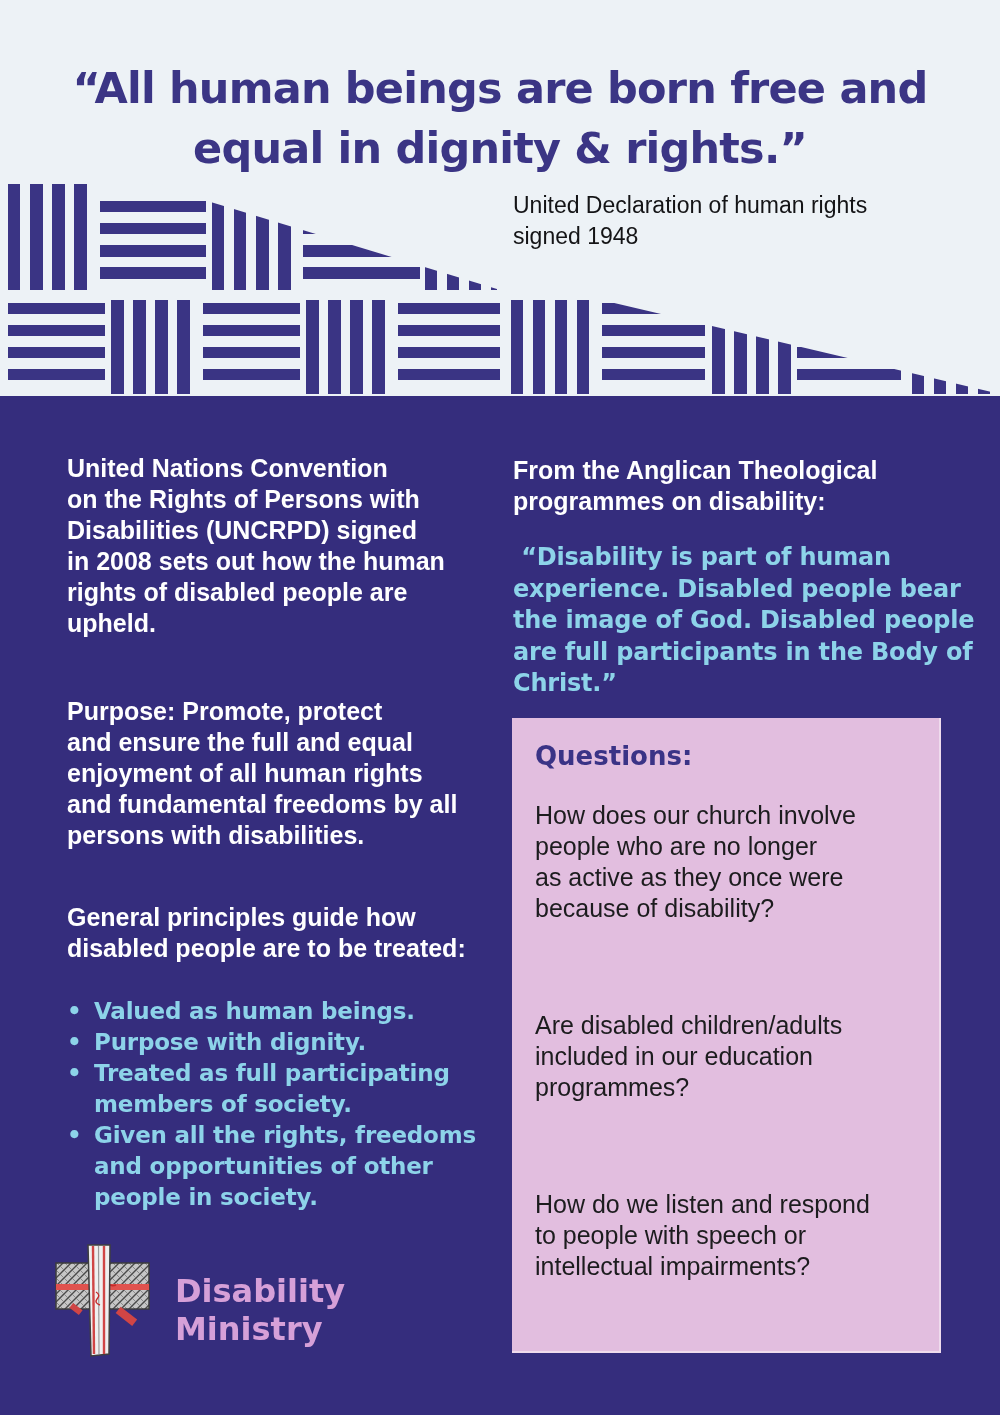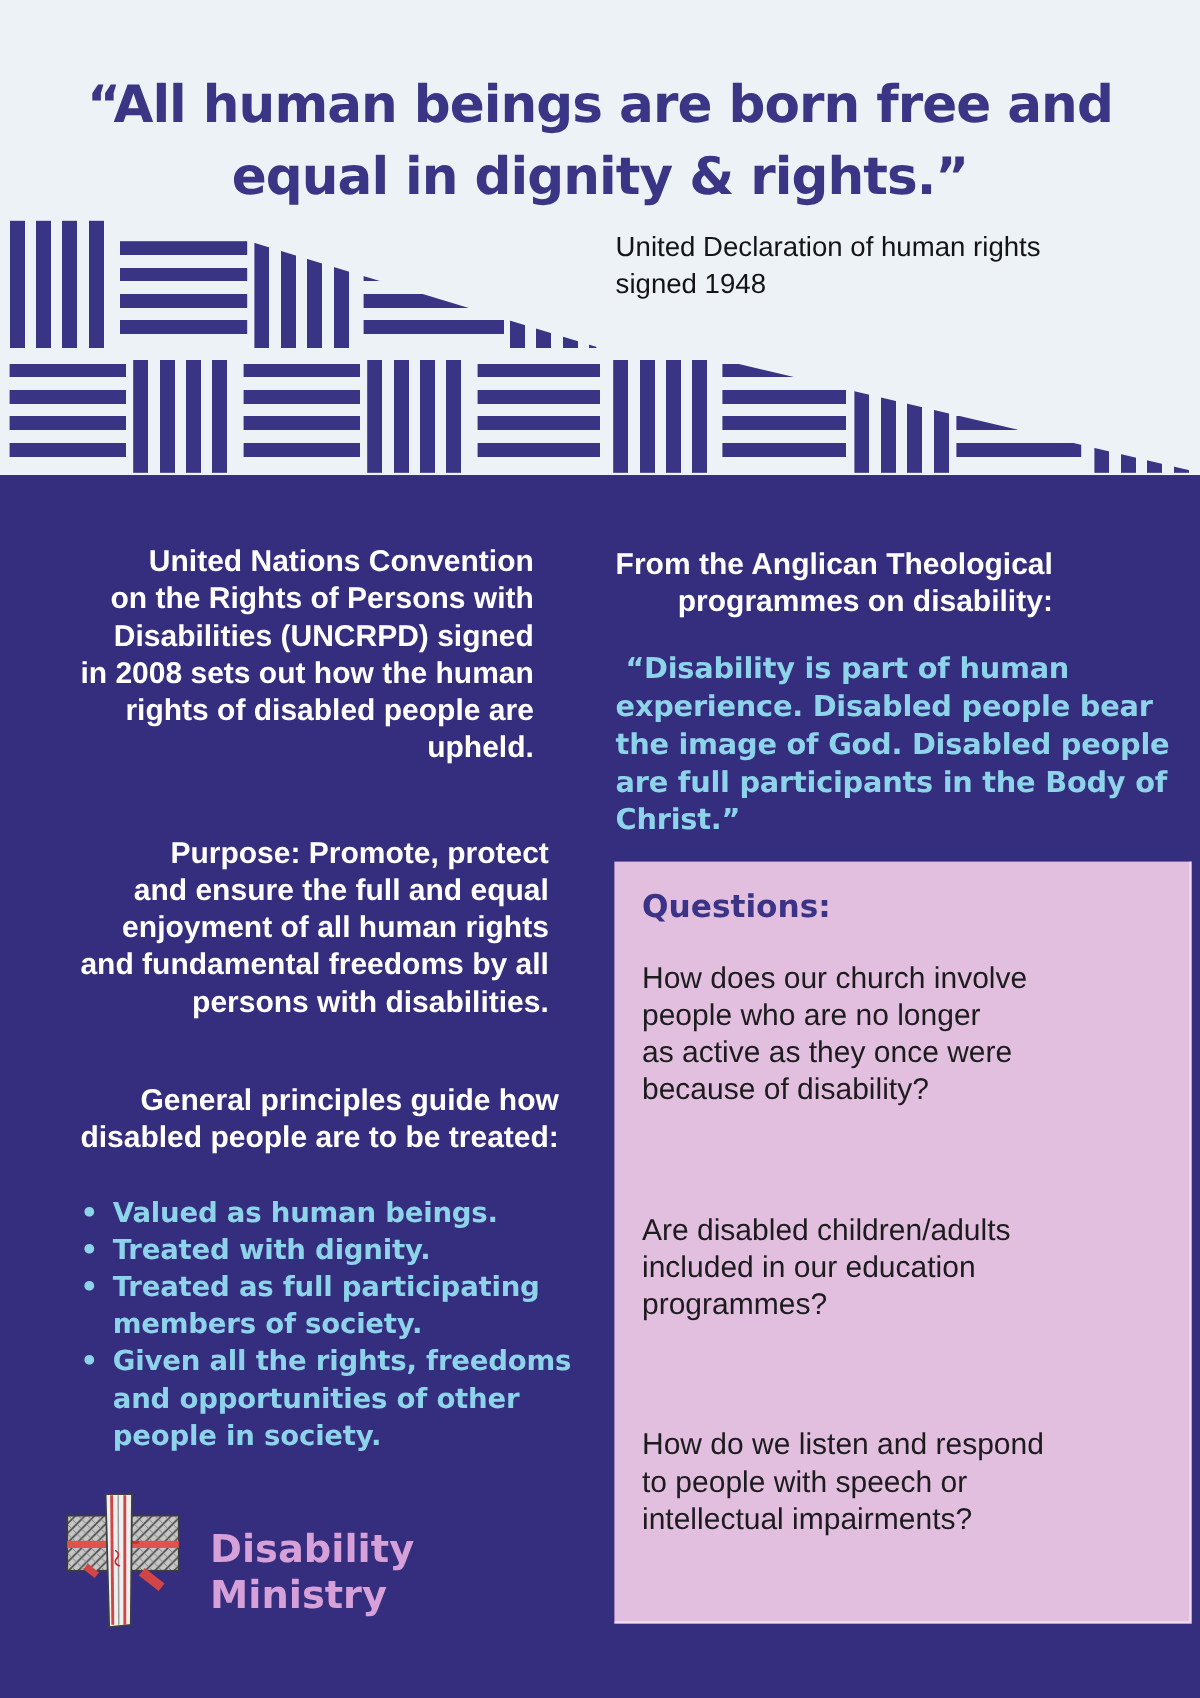"United Nations Convention" .wcopy { text-align: right -> none }
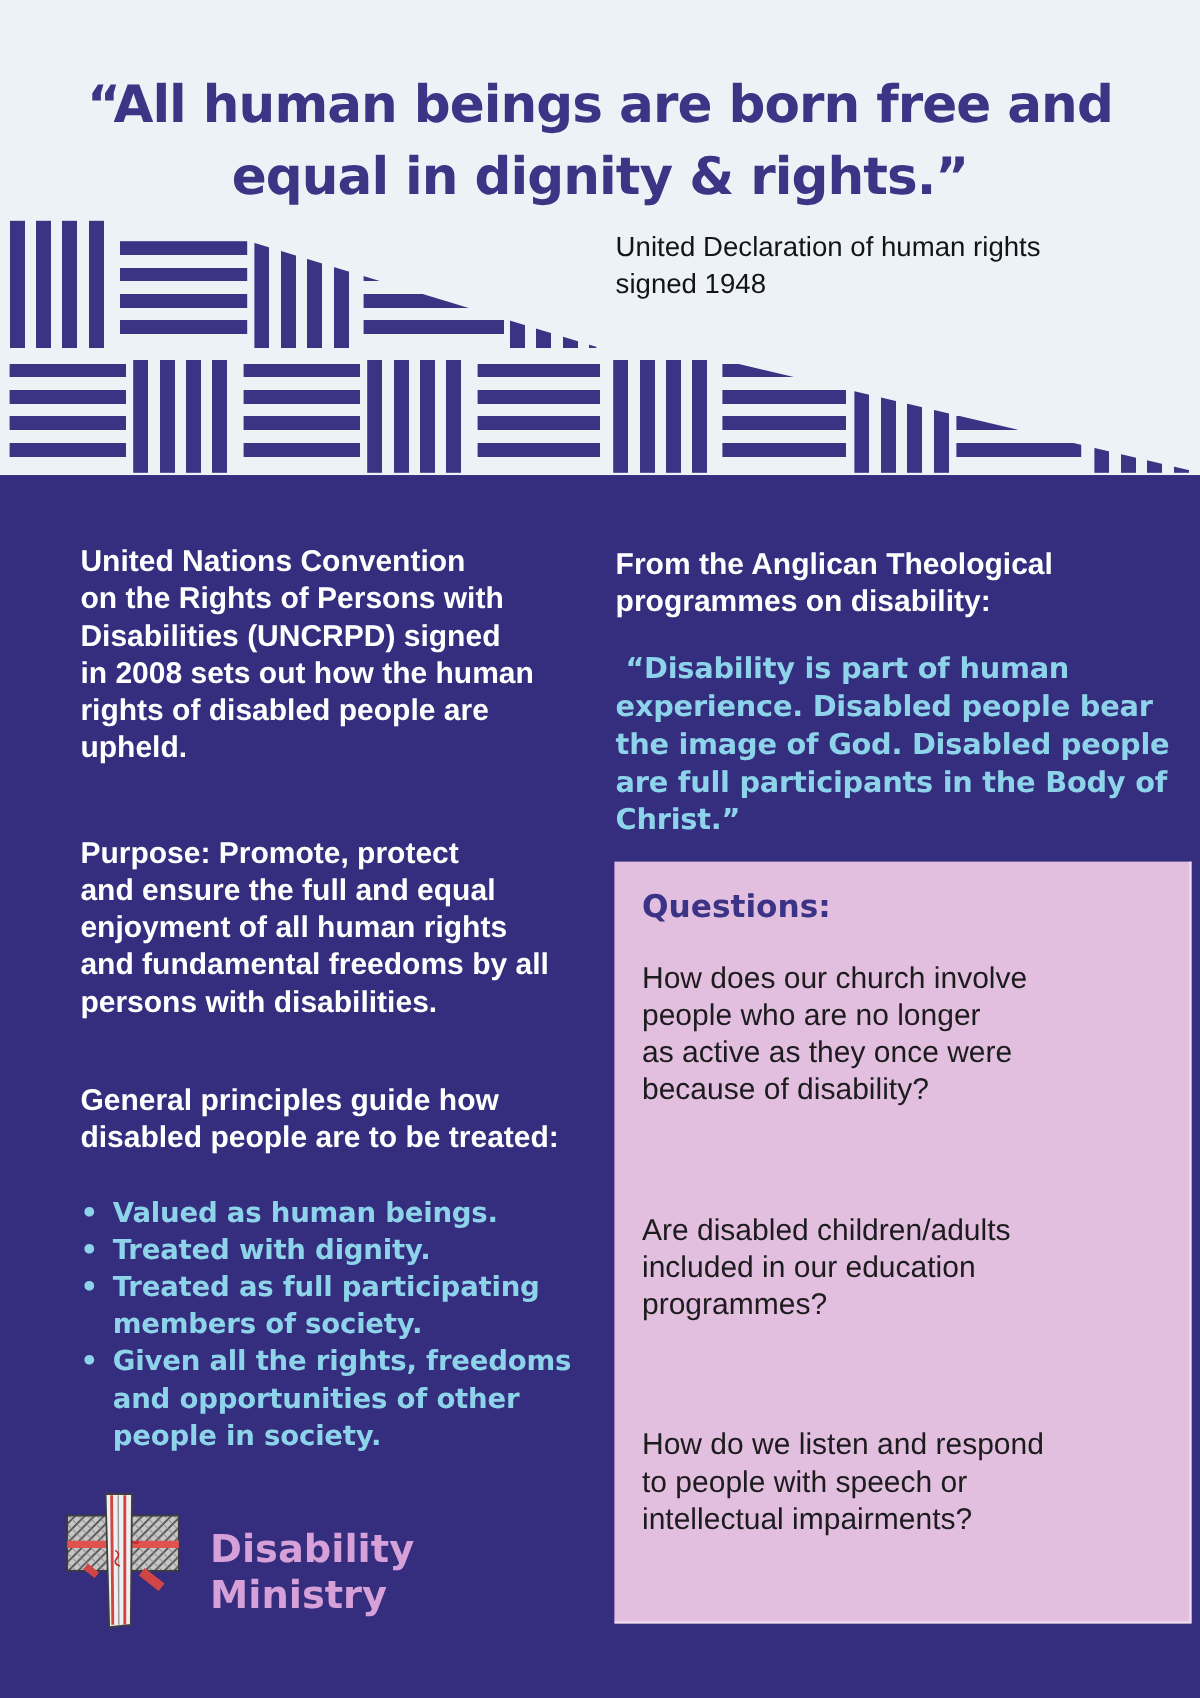"Questions:" .questions-box { width: 481px -> 429px }
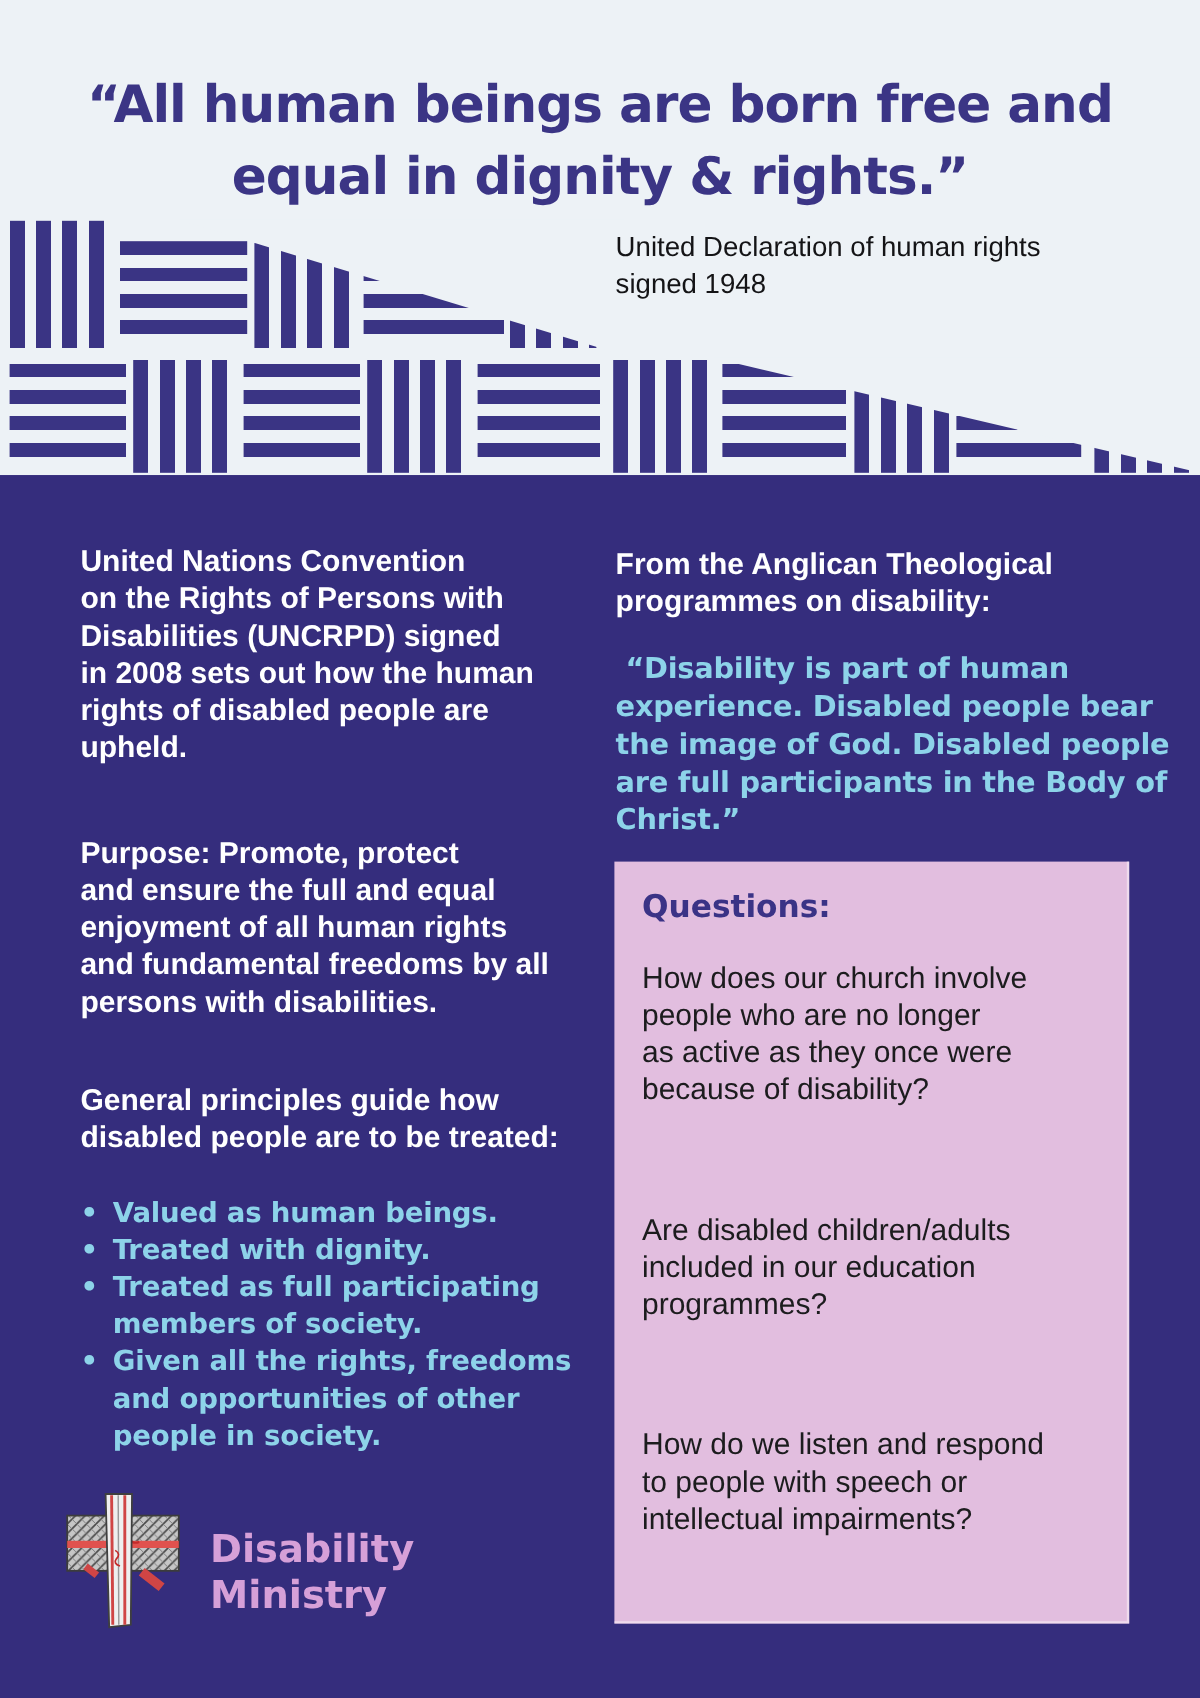"Treated with dignity." li { text: Treated -> Purpose }
